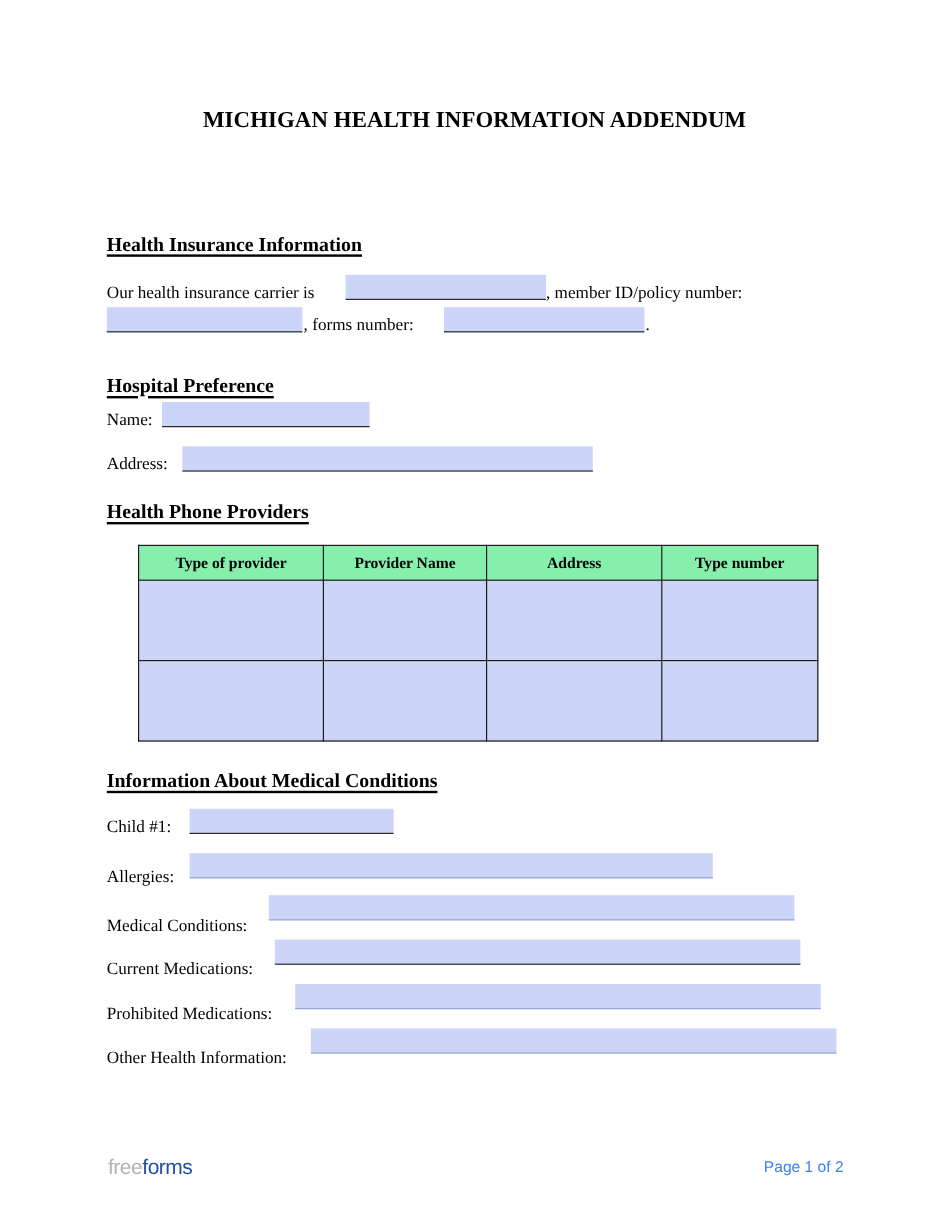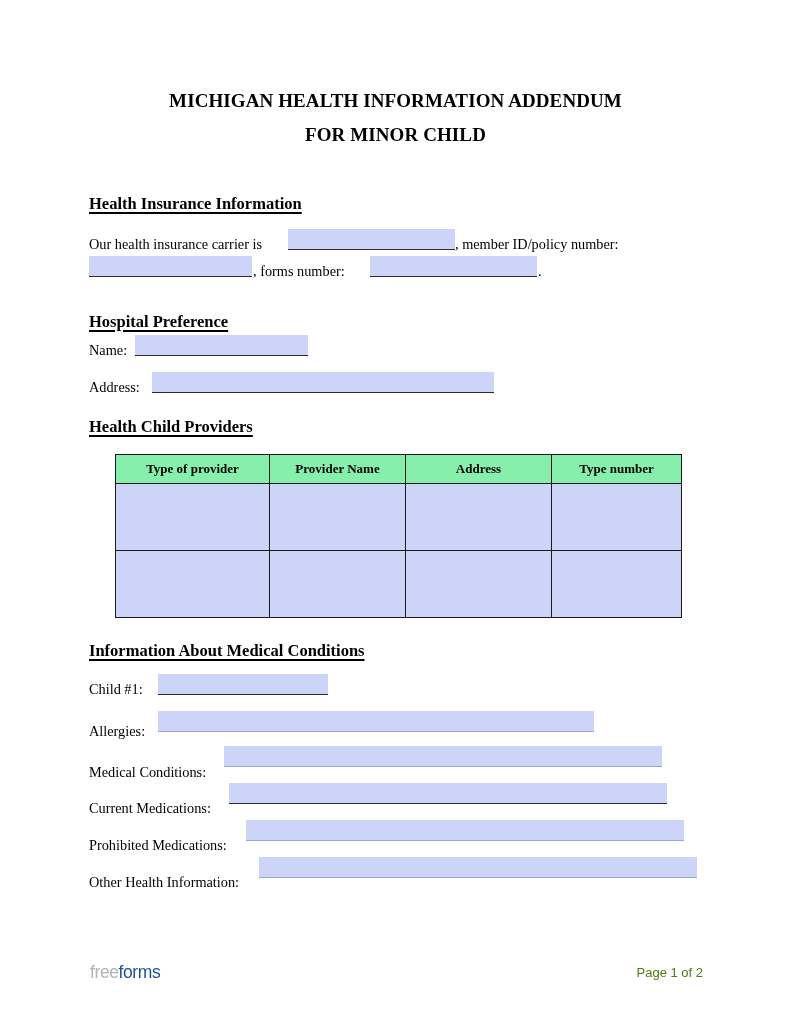"FOR MINOR CHILD" span.line2 { html: <span>FOR MINOR CHILD</span> -> none }
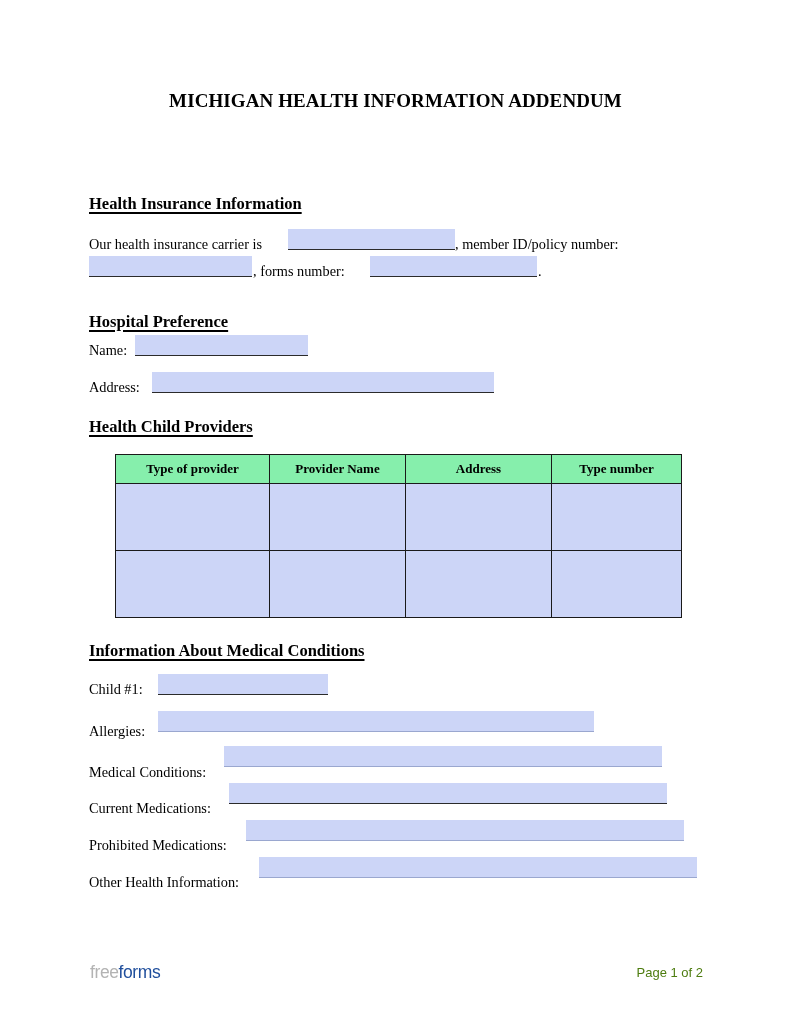"Health Child Providers" div.section-heading { text: Child -> Phone }
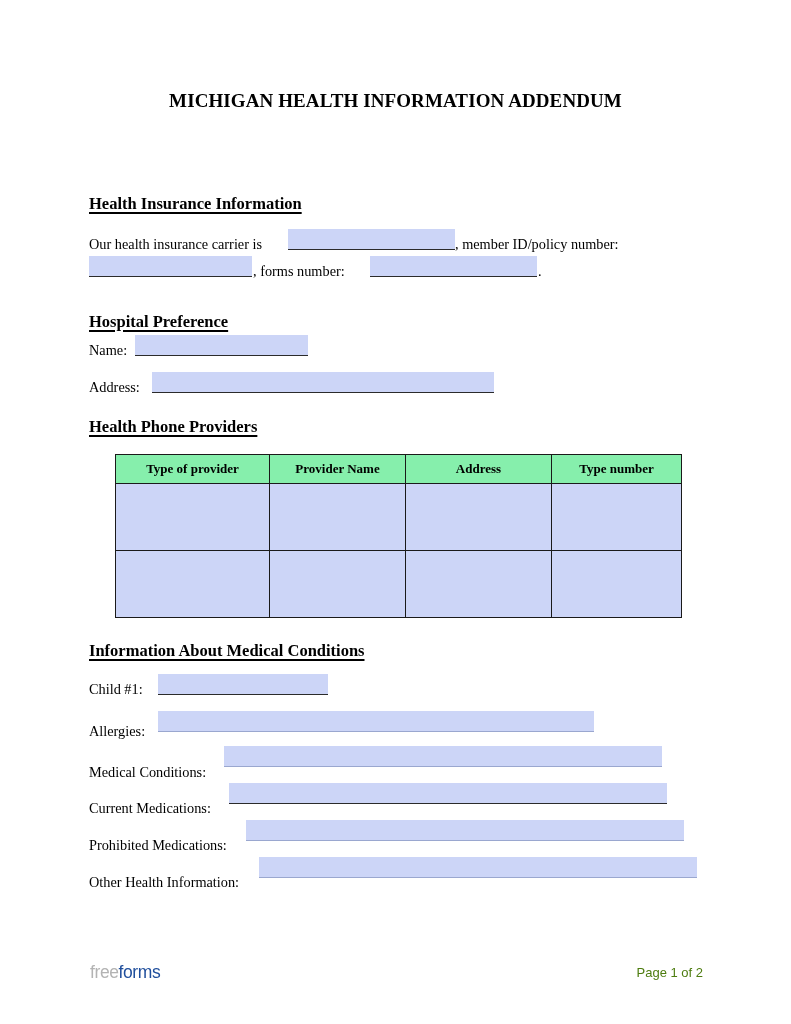"Page 1 of 2" .footer-page { color: #4d7c0f -> #3b82f6 }
